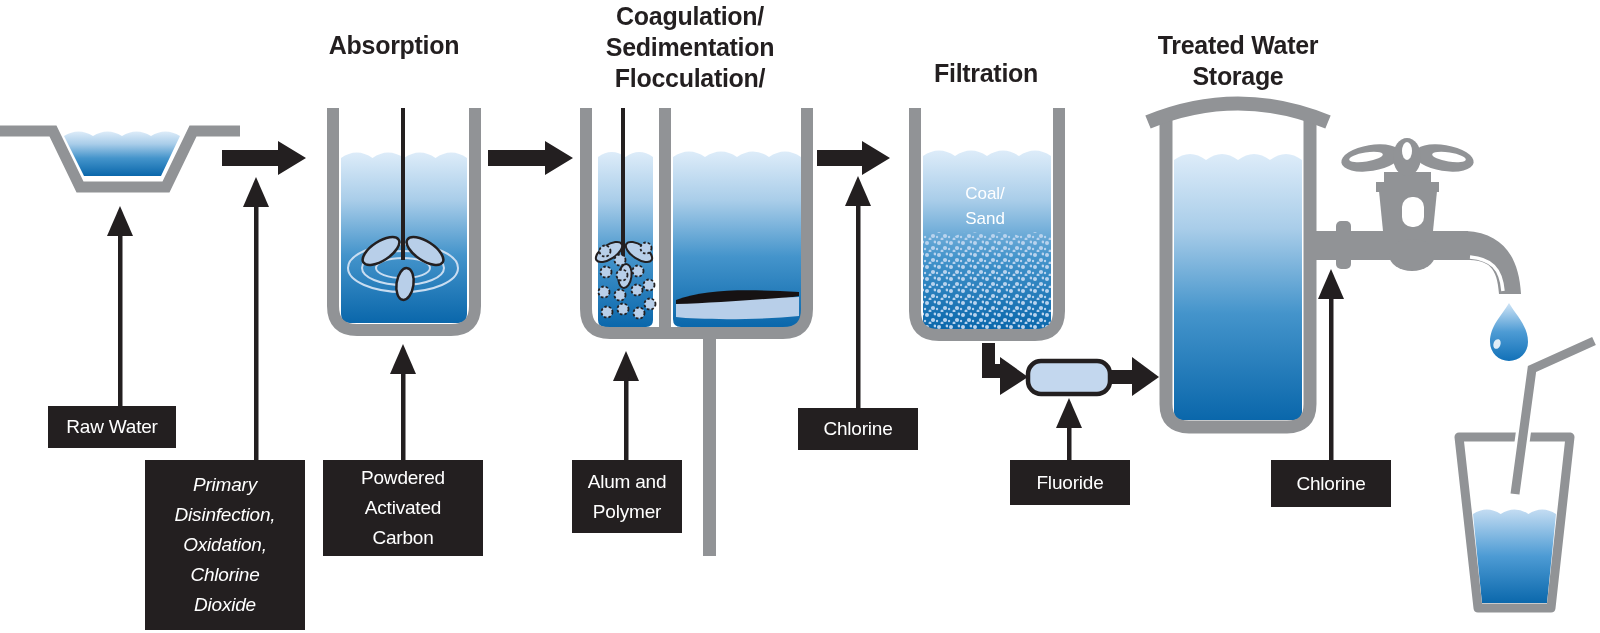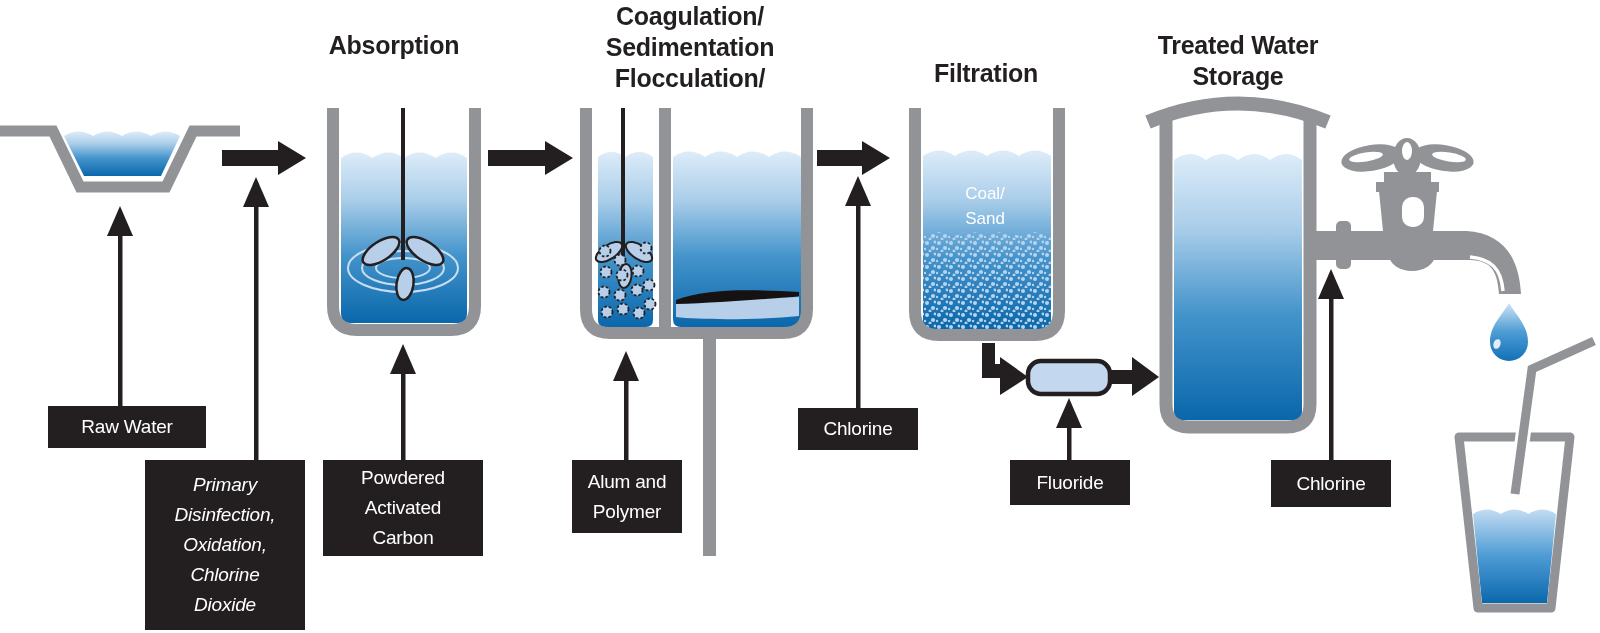"Raw Water" div.label-box { width: 158px -> 128px }
